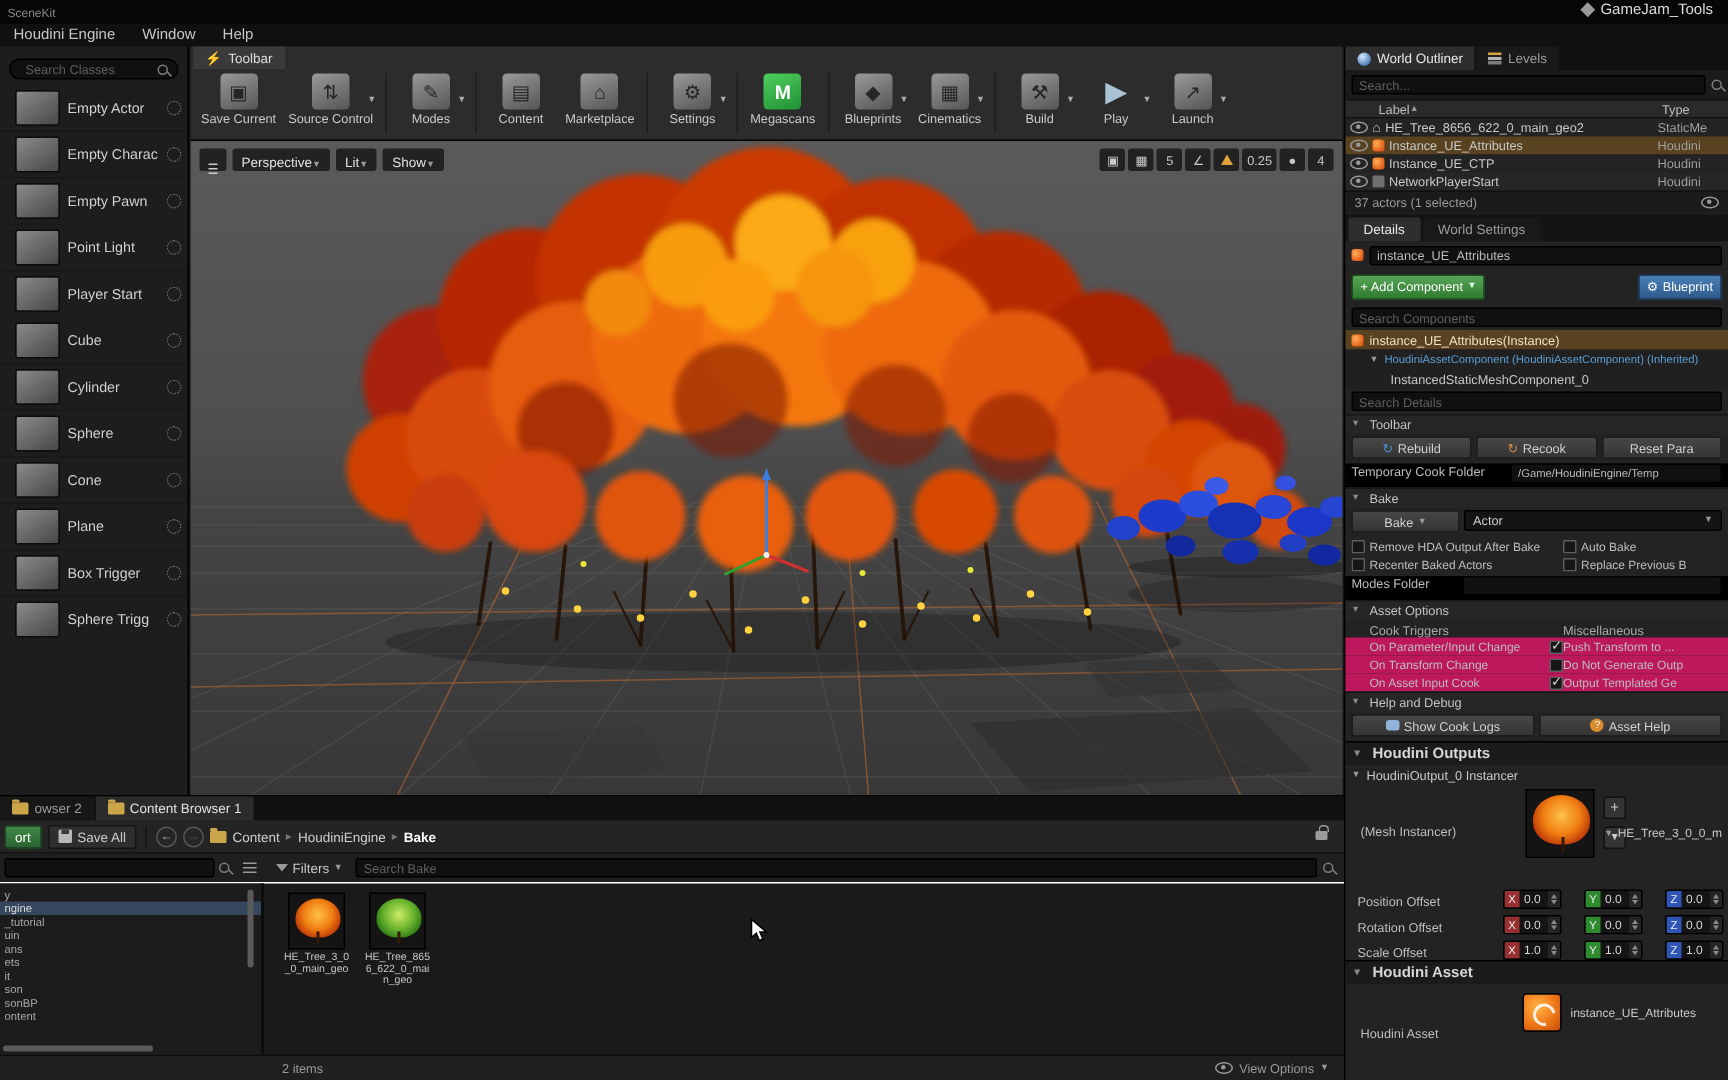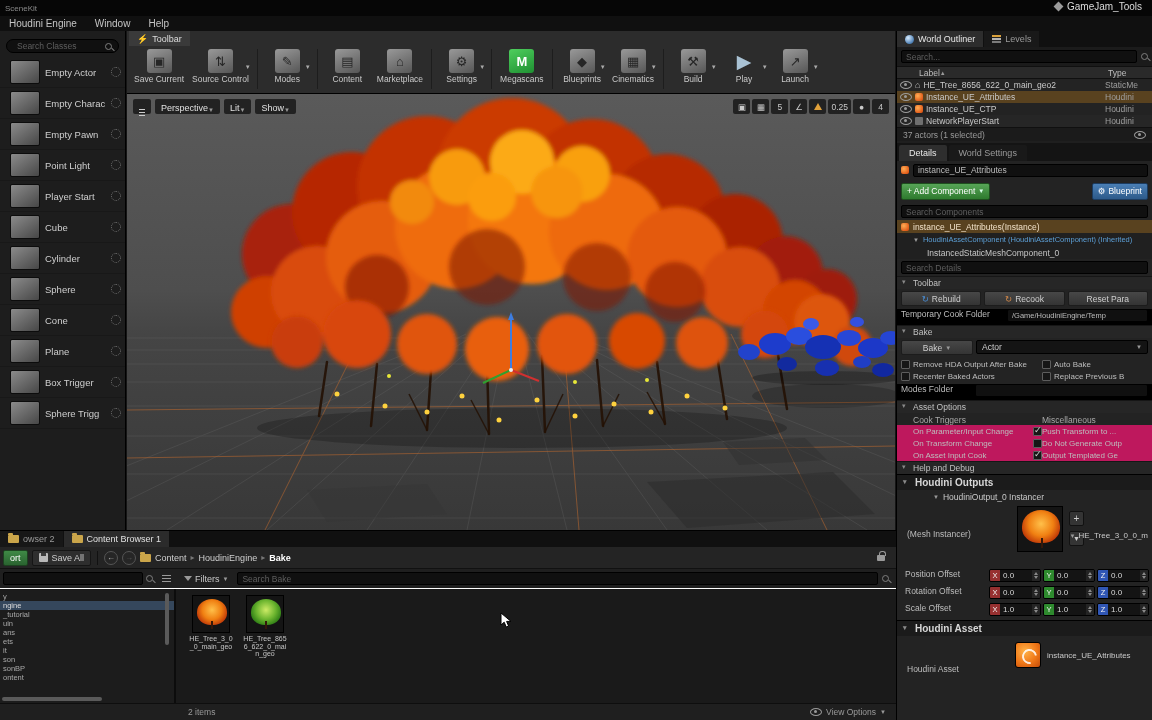"Show Cook Logs" div.row3 { html: none -> <div> <div> <span></span> <span>Show Cook Logs</span> </div> <div> <span>?</span> <span>Asset Help</span> </div> </div> }
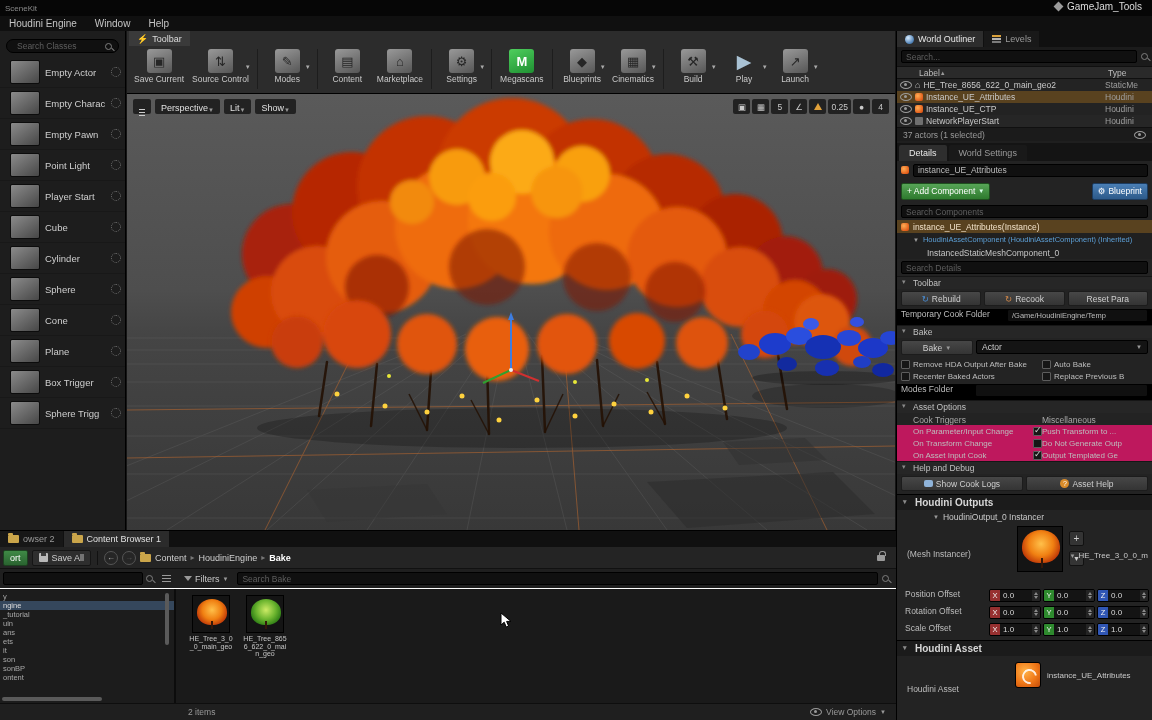"HoudiniOutput_0 Instancer" .orow { padding-left: 36px -> 4px }
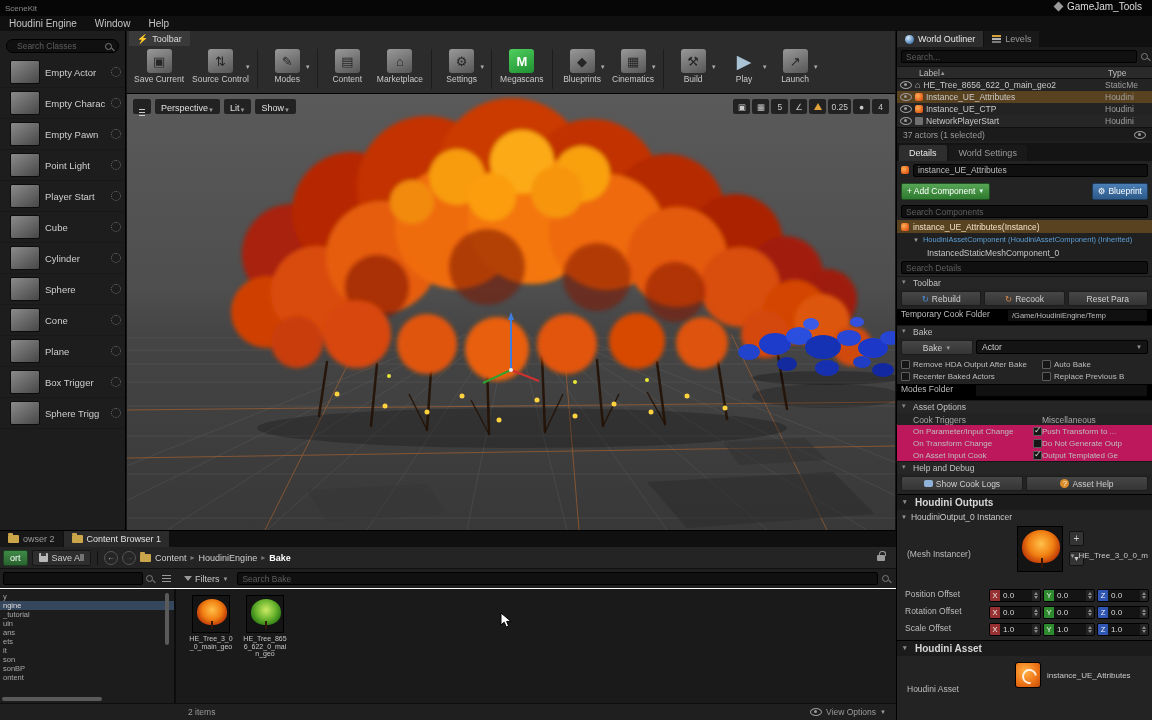"Position Offset" .off-row { align-items: flex-start -> flex-end; gap: 2px -> 15px }
